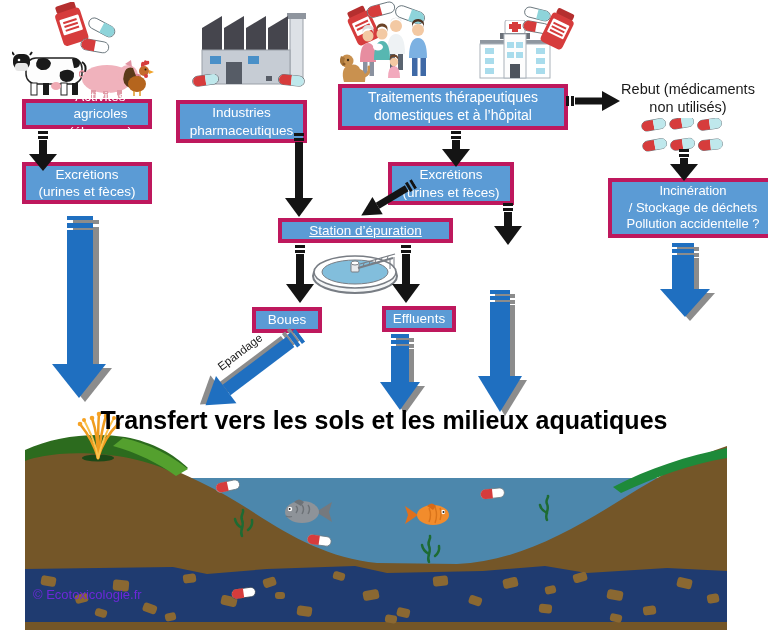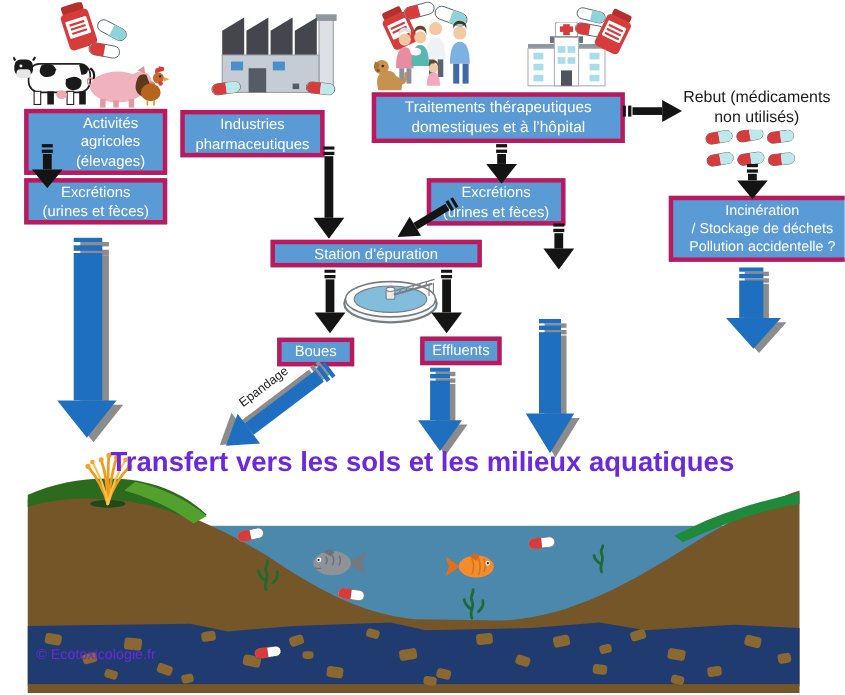"Activités agricoles" div.node { height: 60px -> 30px }
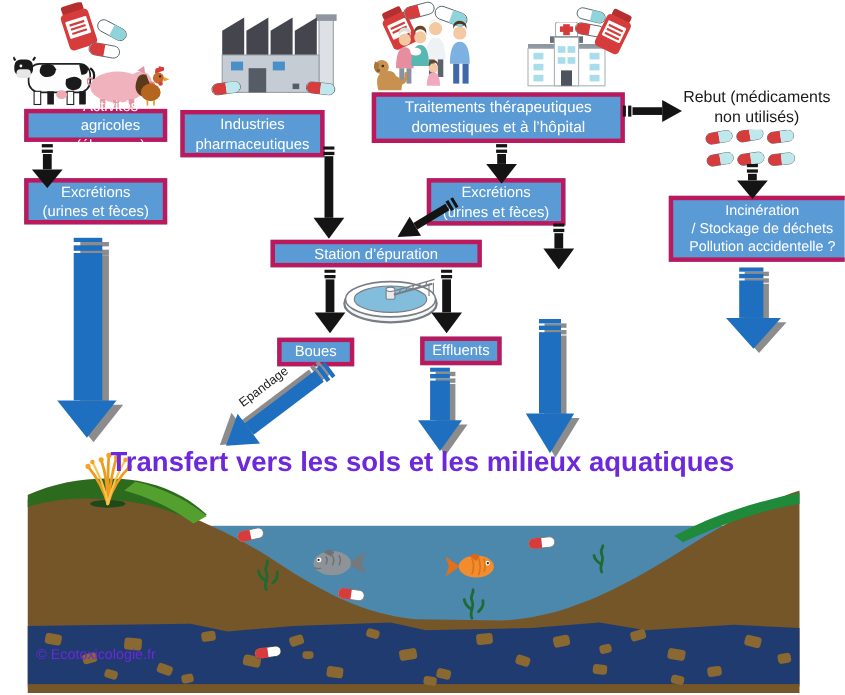"Industries" div.node { left: 164px -> 176px }
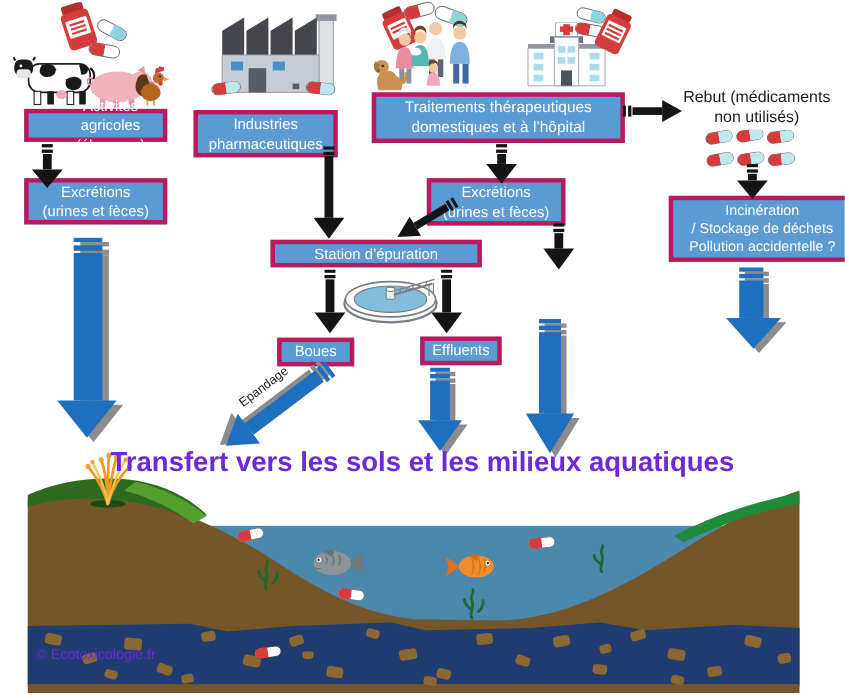"Station d’épuration" div.node { left: 246px -> 278px; text-decoration: none -> underline; width: 192px -> 175px }
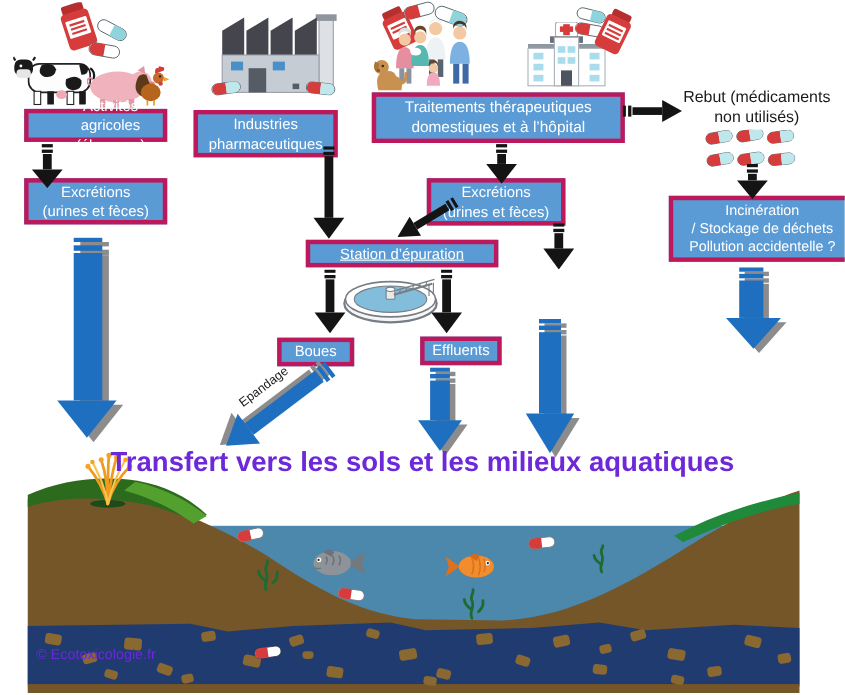"Transfert vers les sols et" .title { color: #6d28d9 -> #000000 }
